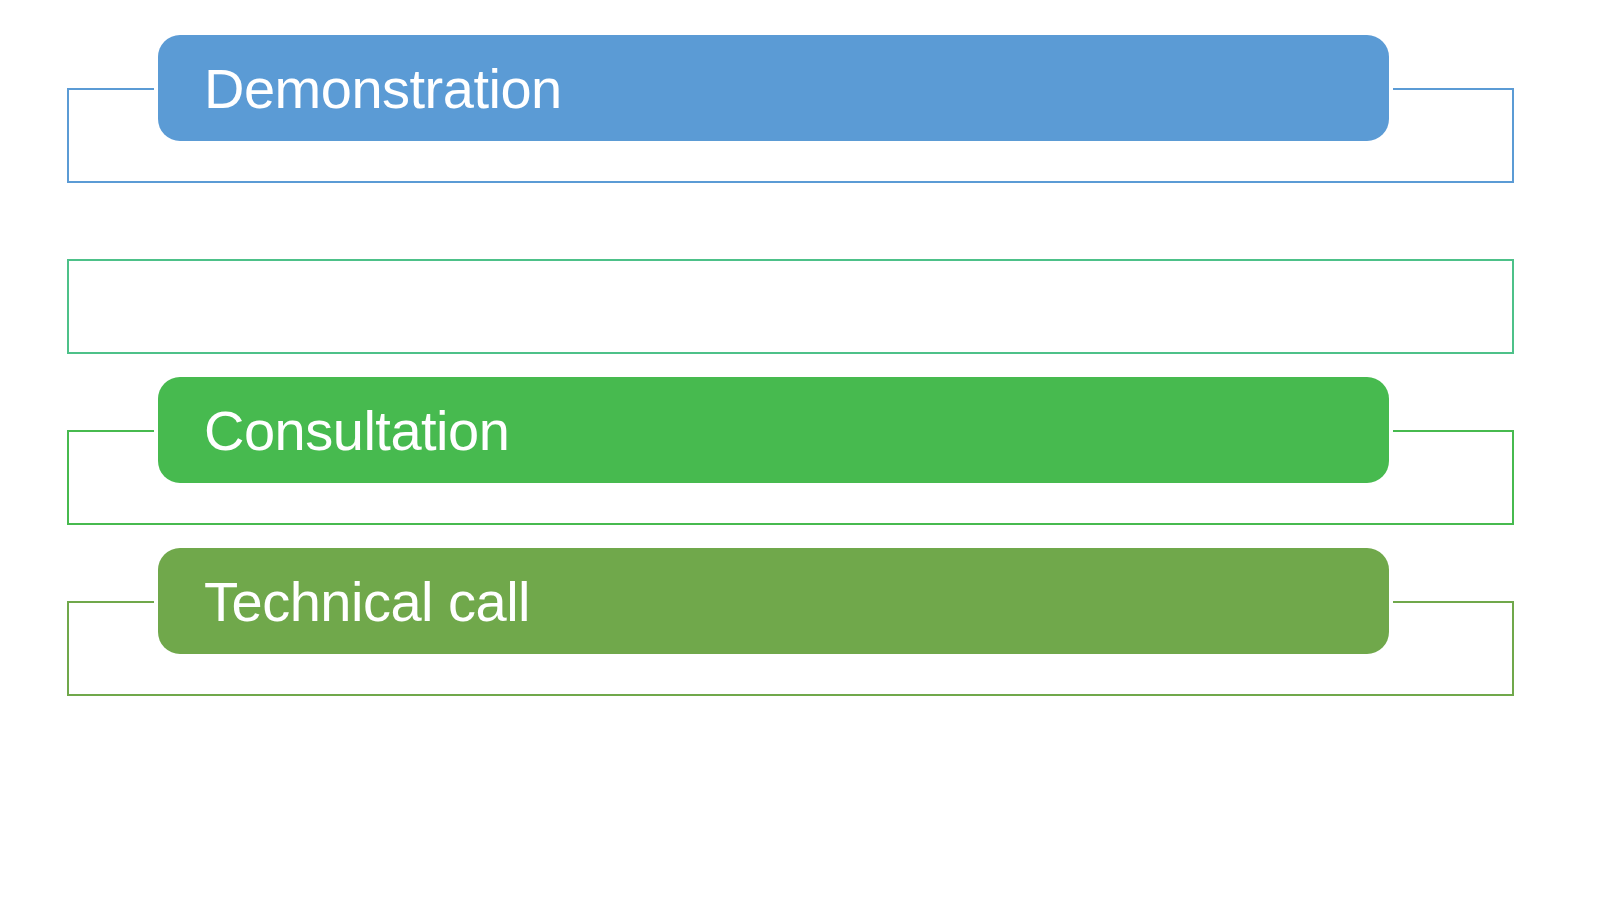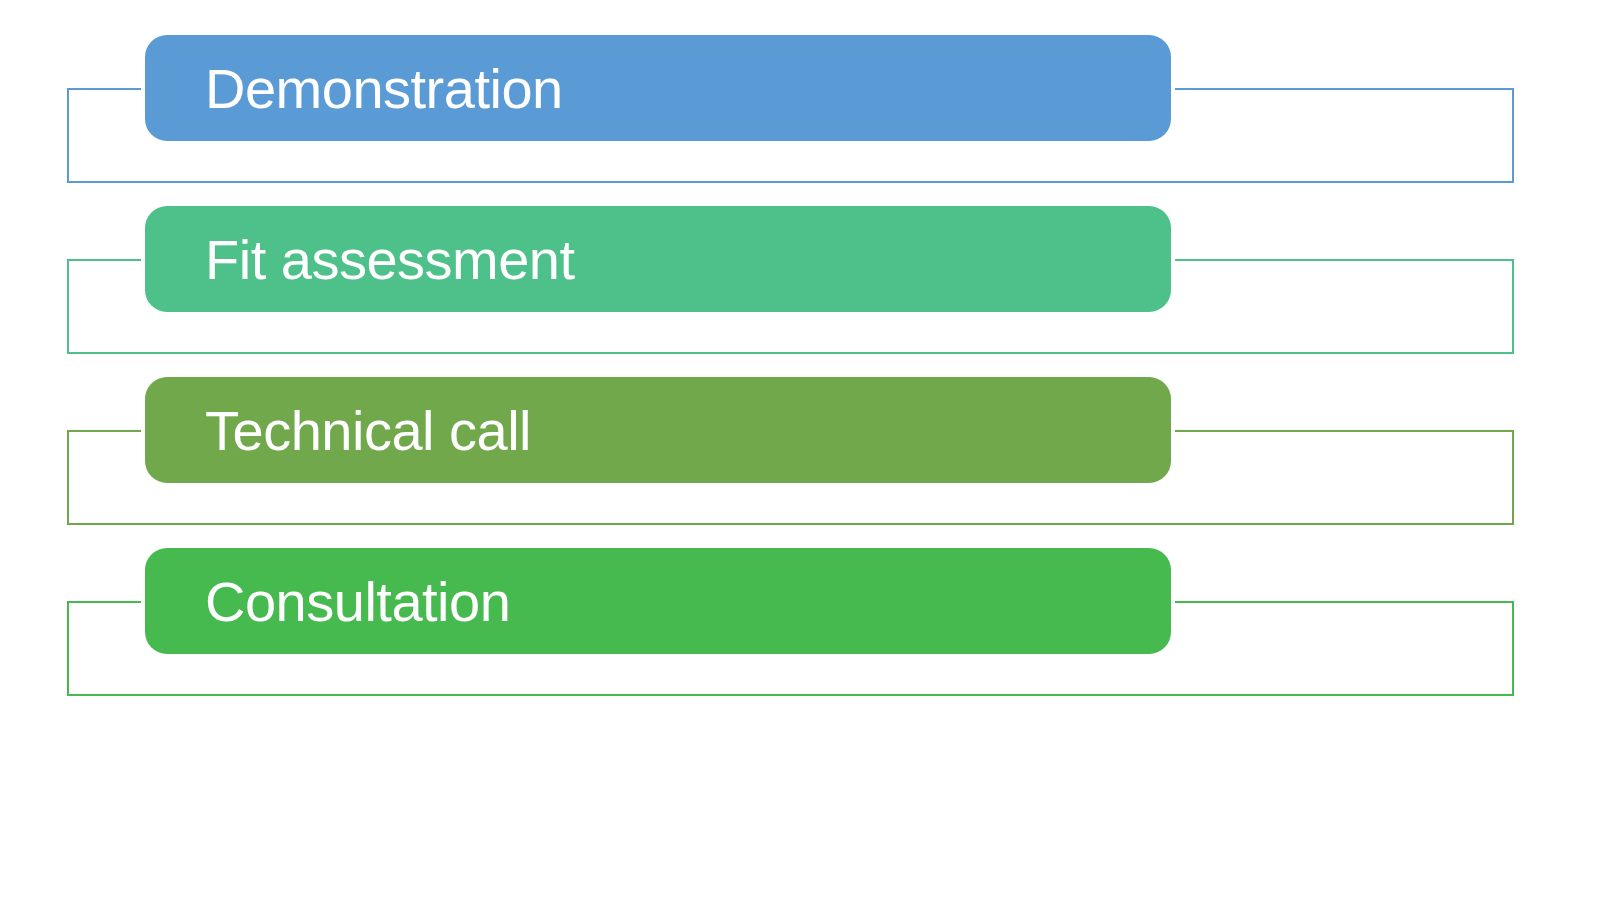"Demonstration" .bar { left: 145px -> 158px; padding-left: 60px -> 46px; width: 1026px -> 1231px }
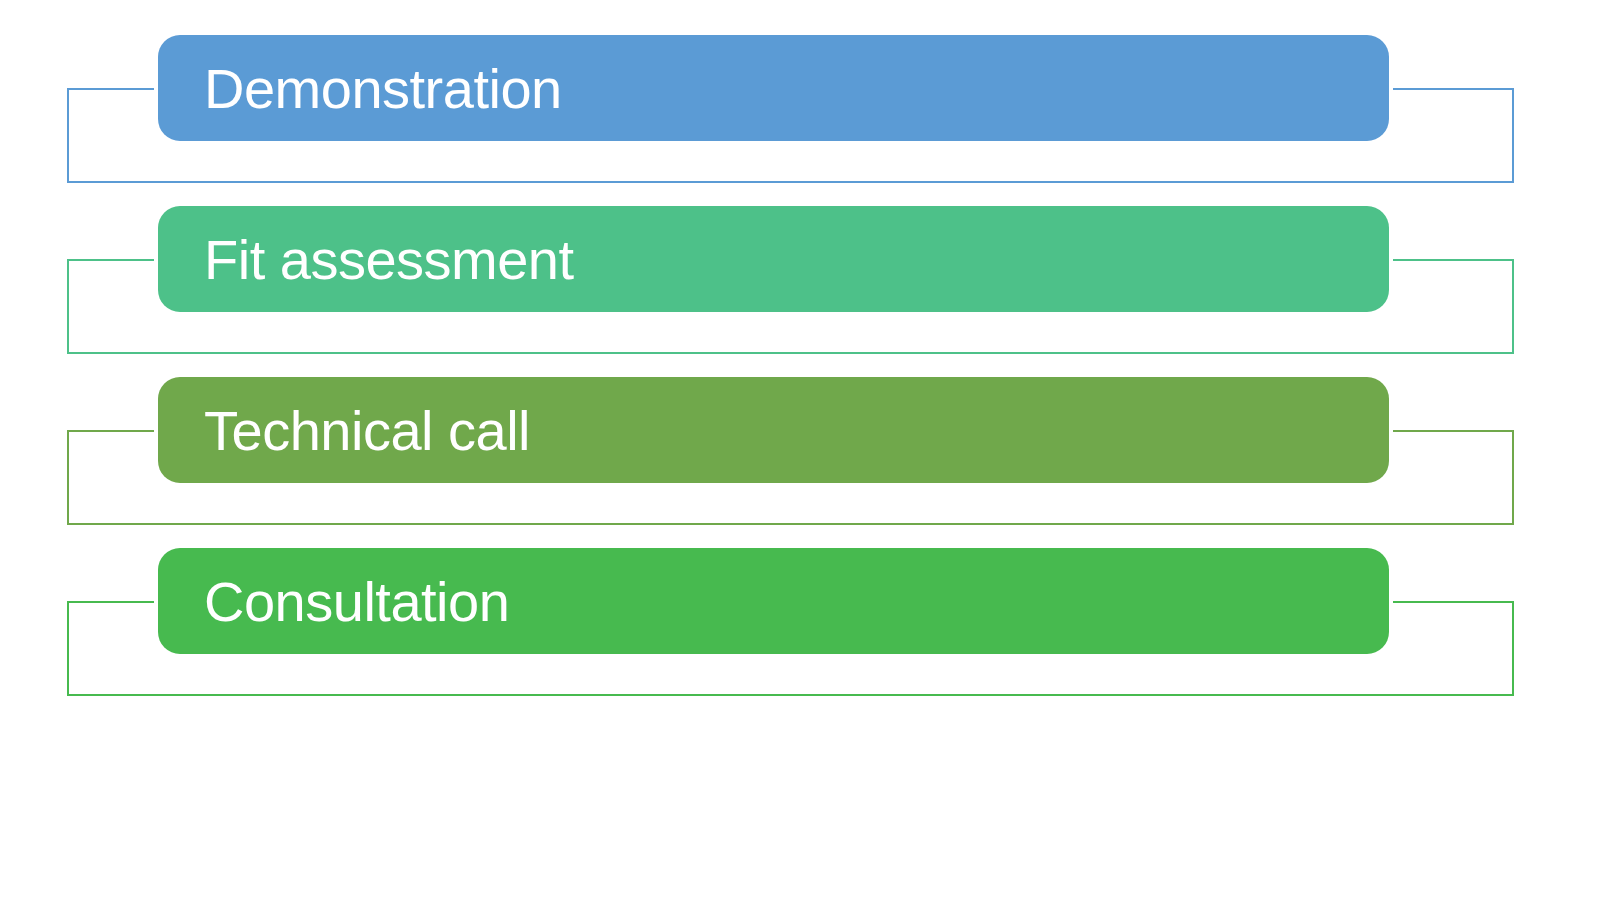"Fit assessment" div.bar { html: <div> <span>Fit assessment</span> </div> -> none }
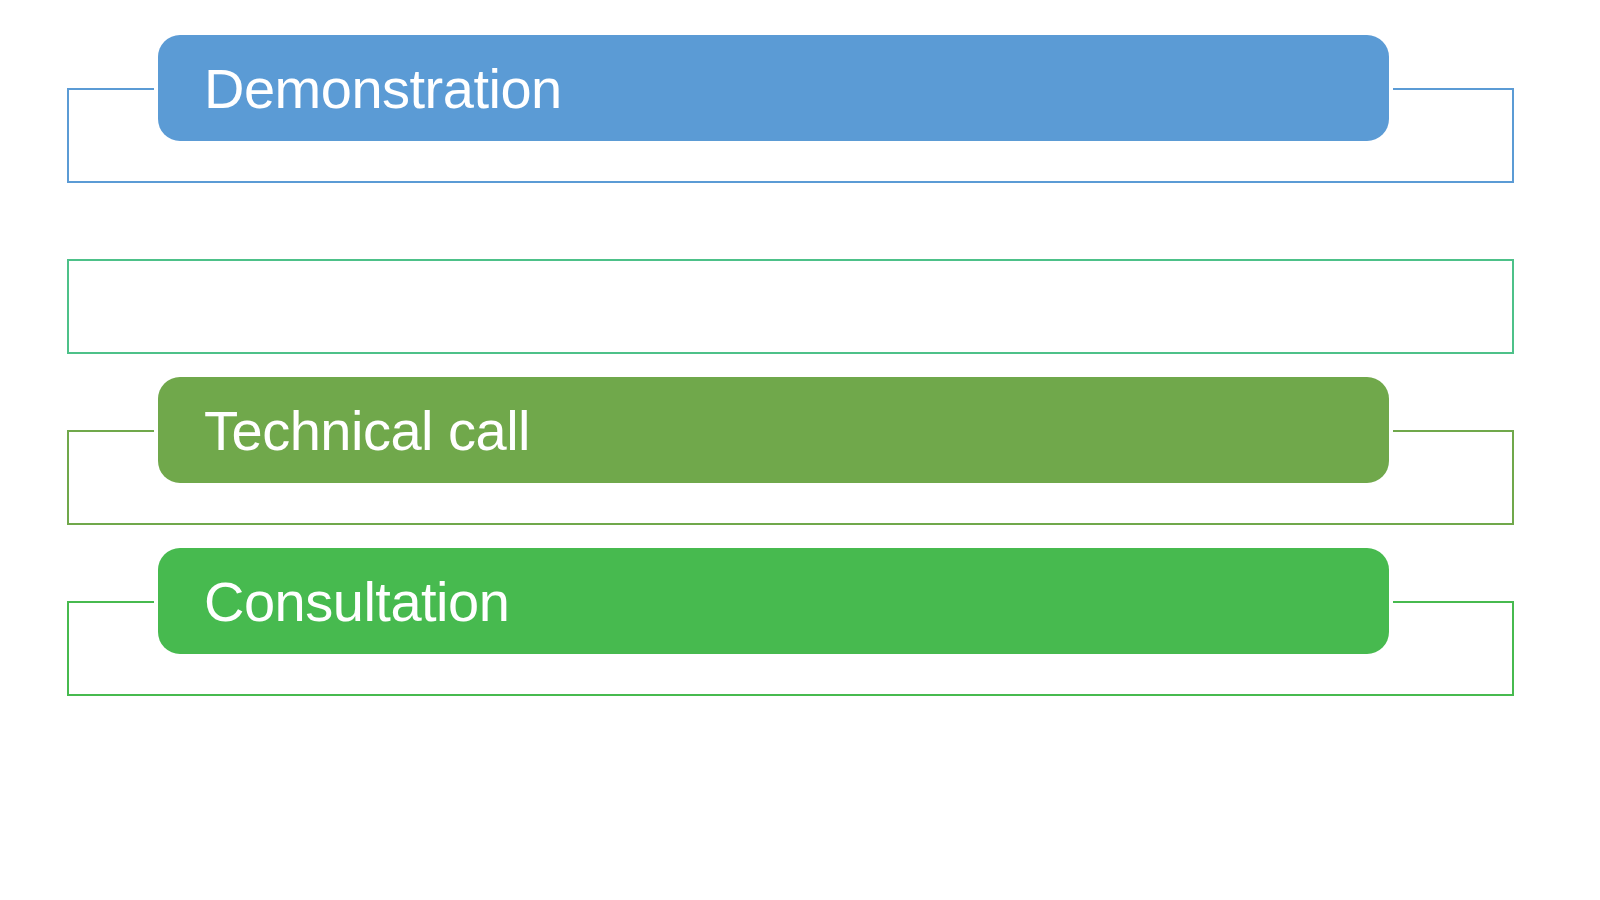"Technical call" div.row { order: before "Consultation" -> after "Consultation" }
